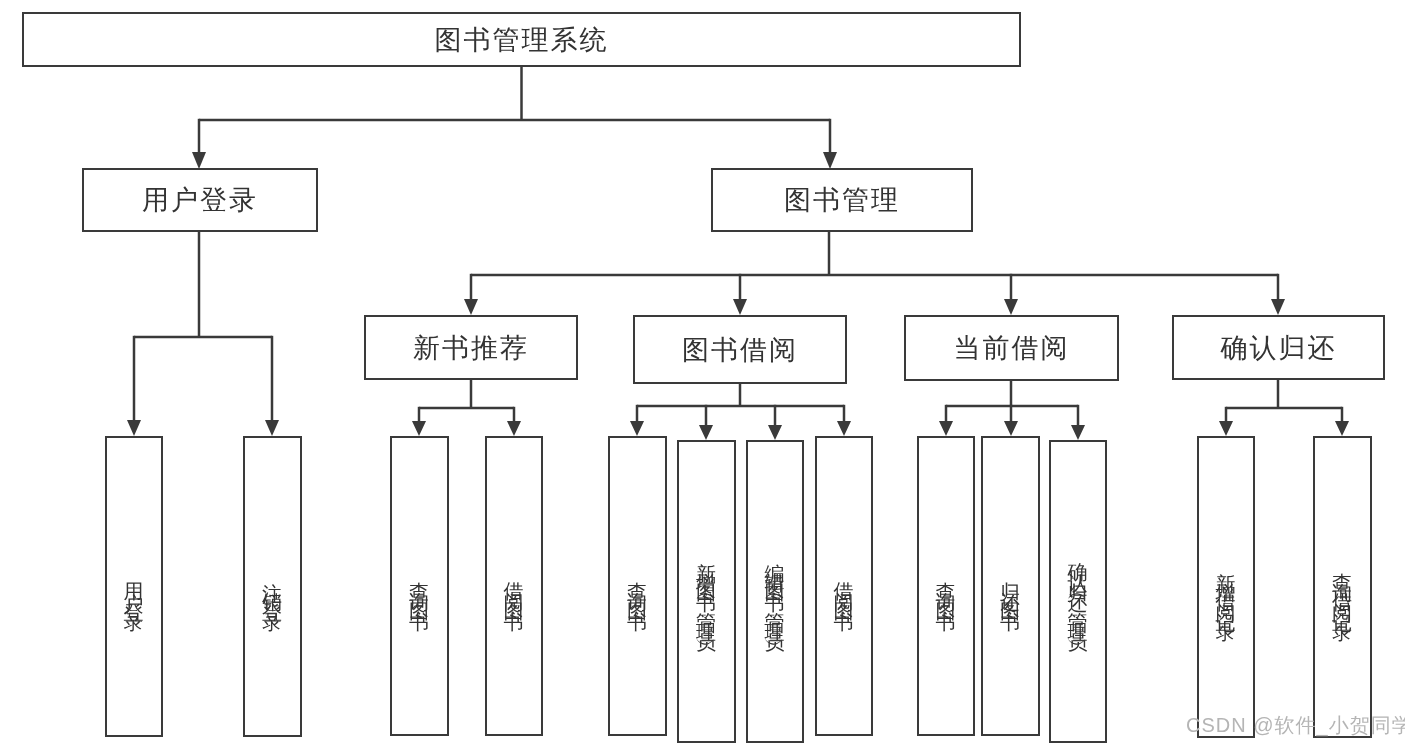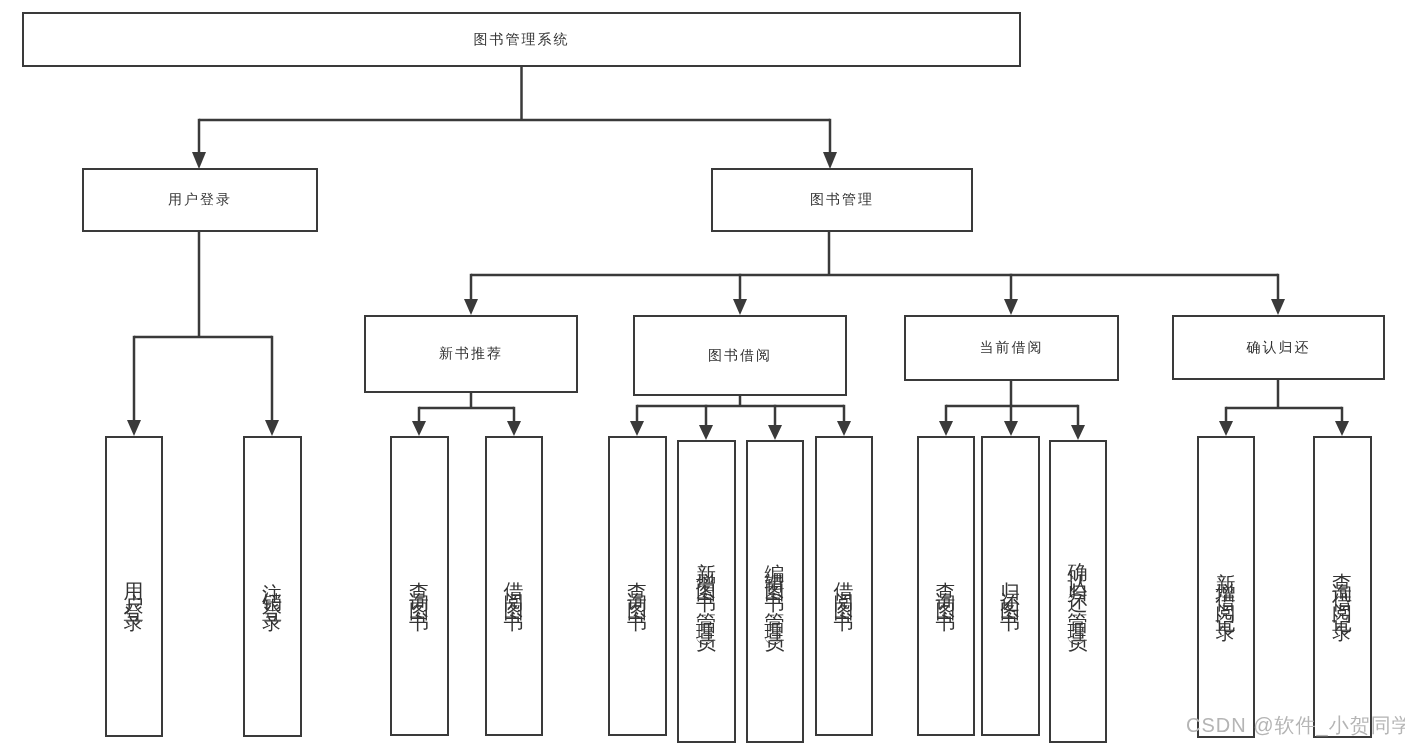"图书管理系统" .node.h span { font-size: 14px -> 27px }
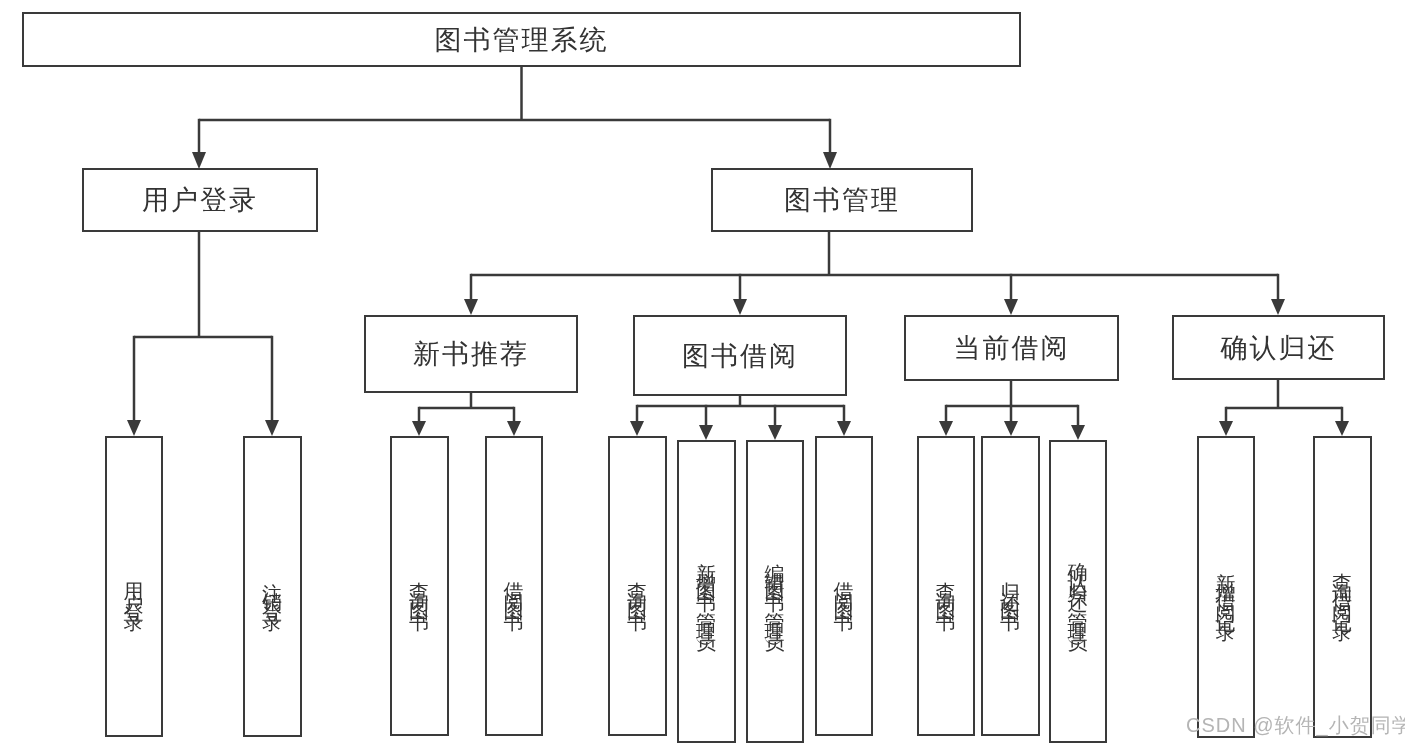"新书推荐" div.node { height: 78px -> 65px }
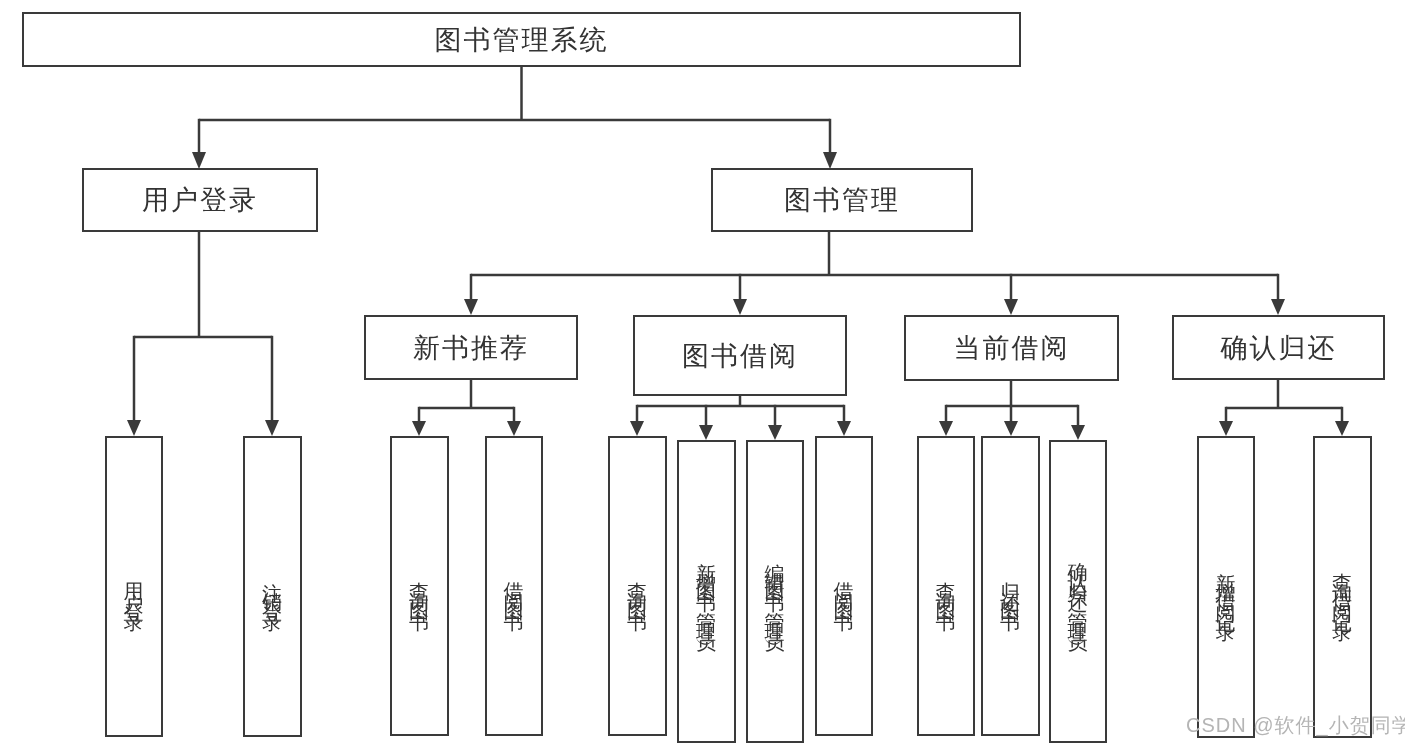"图书借阅" div.node { height: 81px -> 69px }
